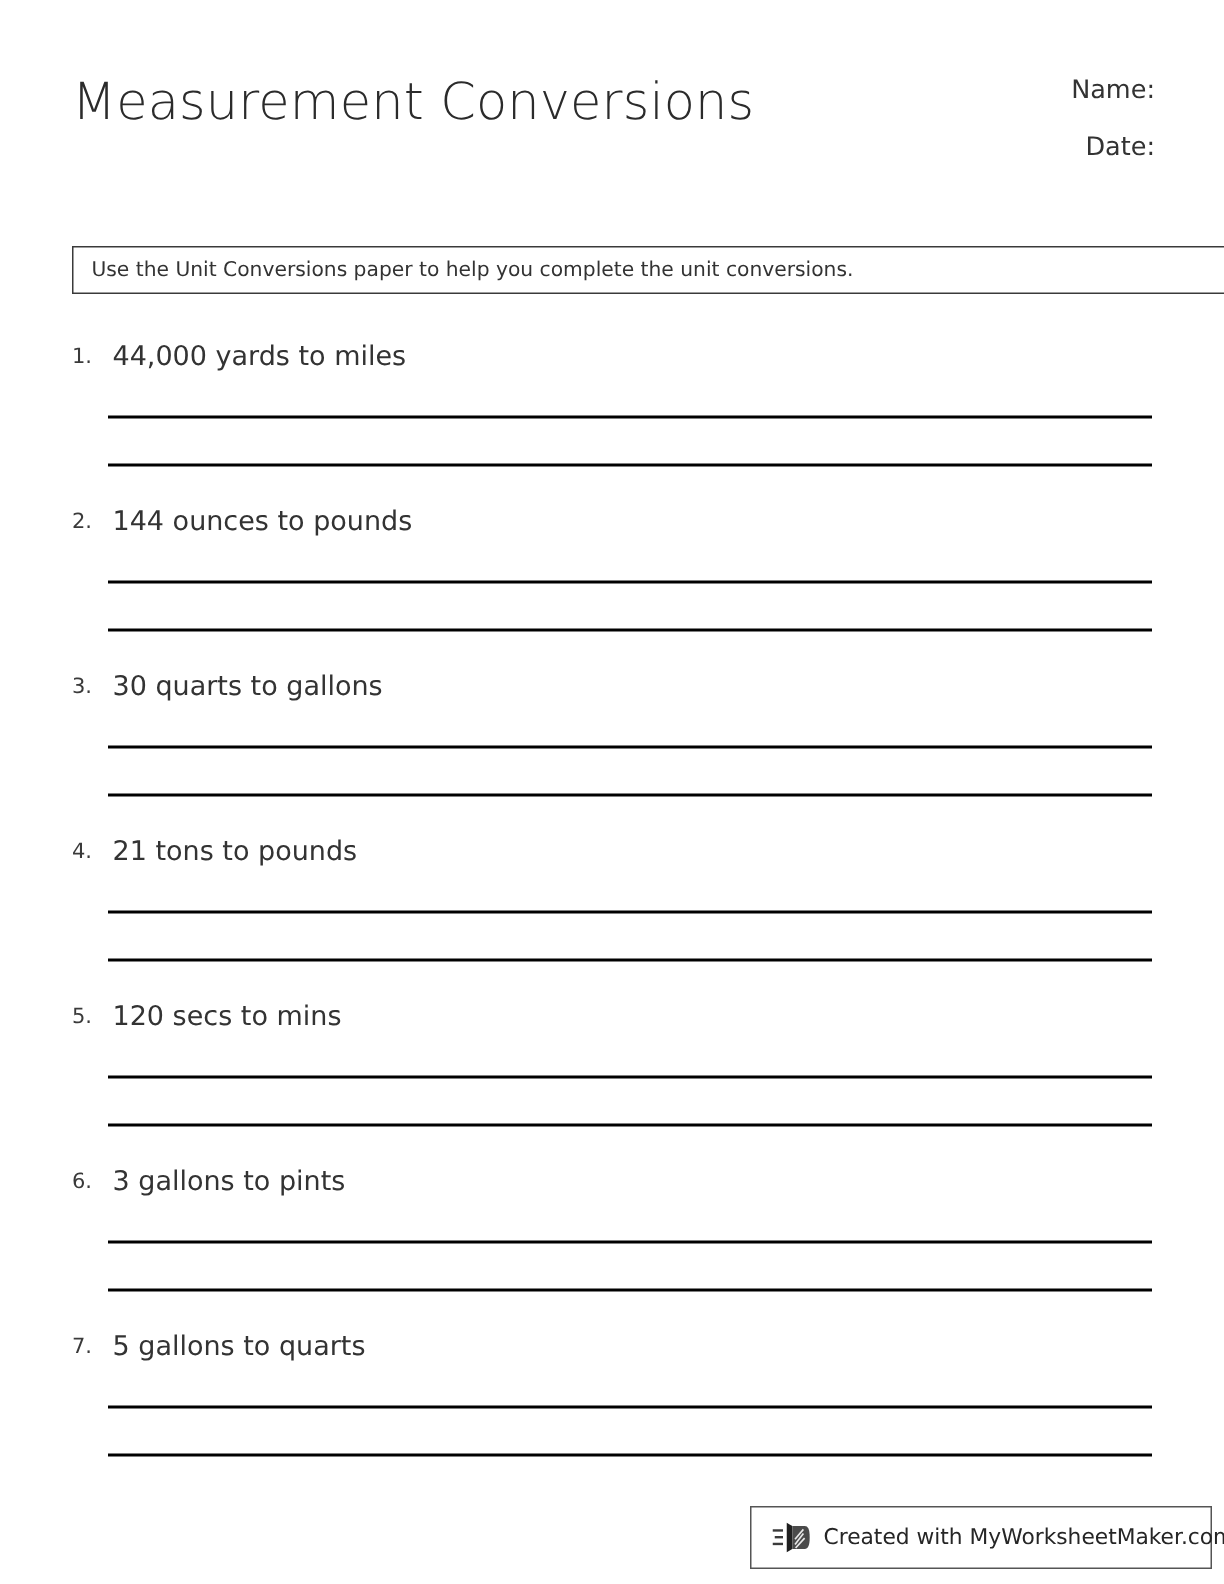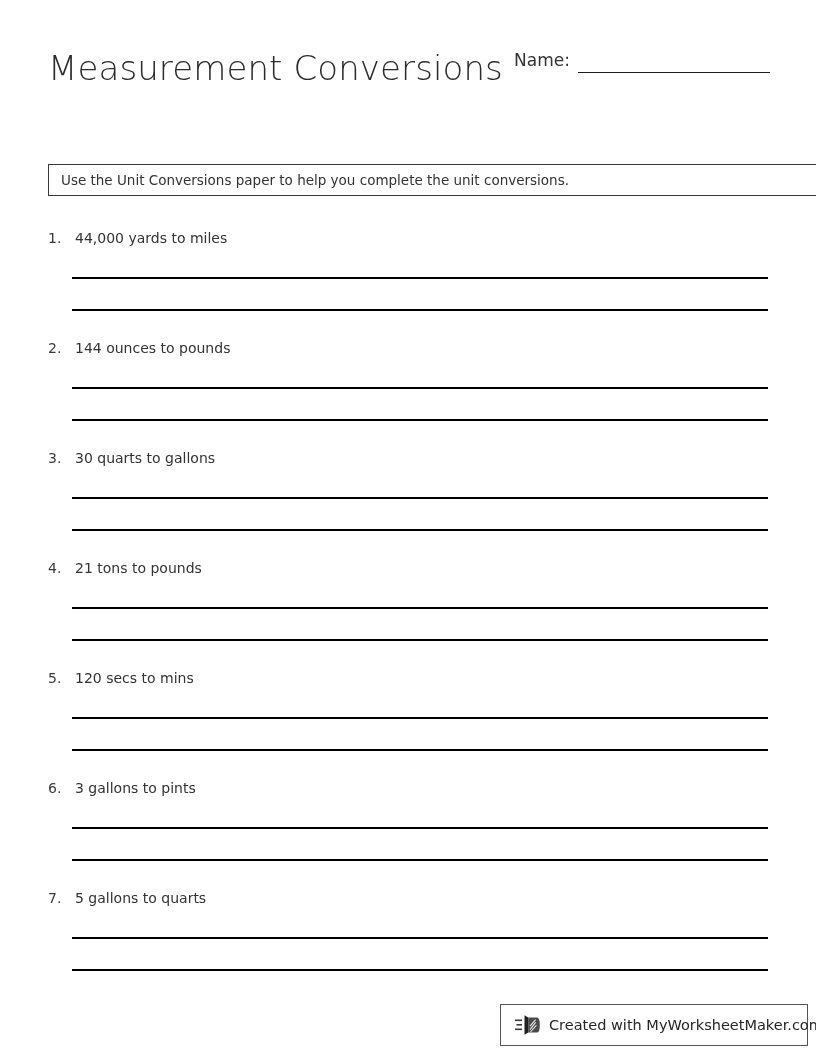"Name:" .nd-row { align-items: flex-start -> flex-end; flex-direction: none -> column }
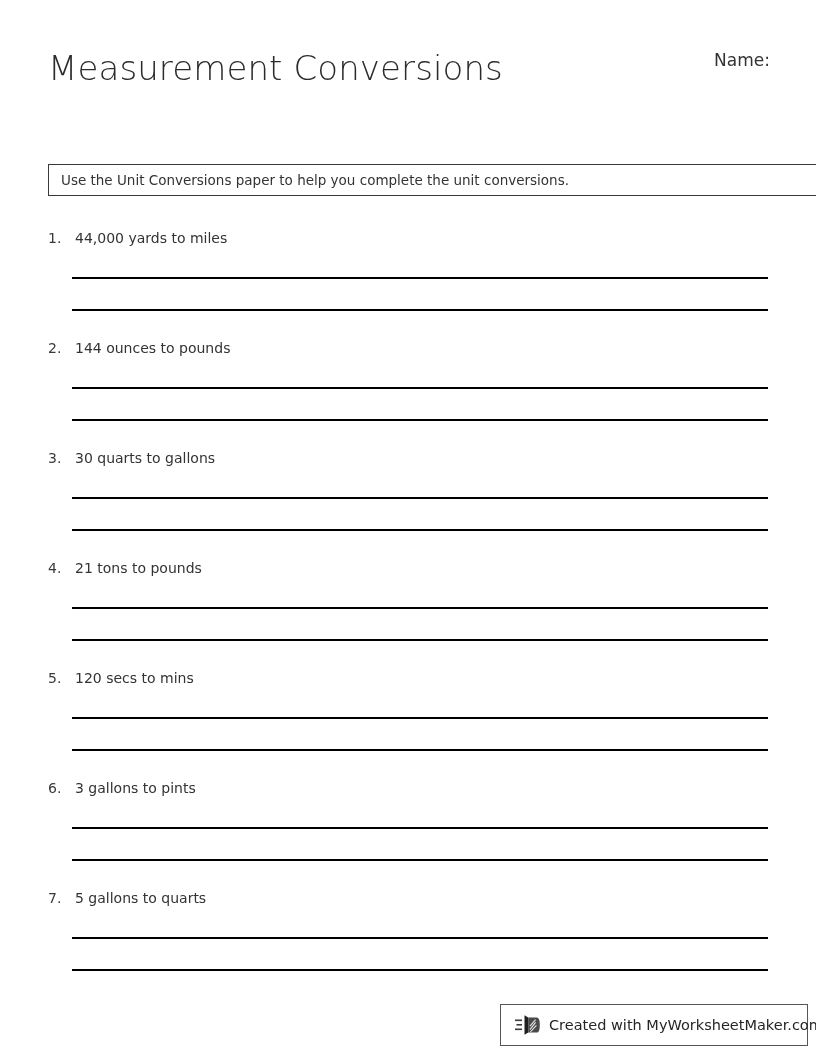"Date:" div.nd-row { html: none -> <div> <div>Date:</div> <div></div> </div> }
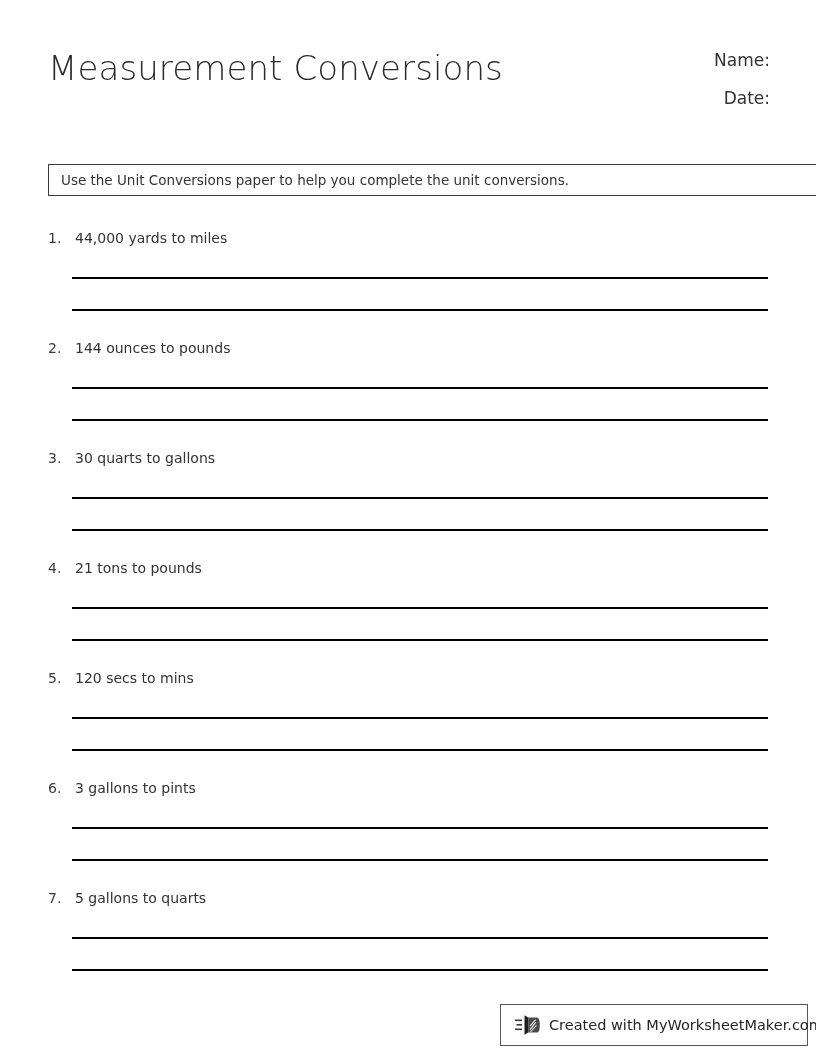"44,000 yards to miles" .problem-text { font-size: 14px -> 18px }
